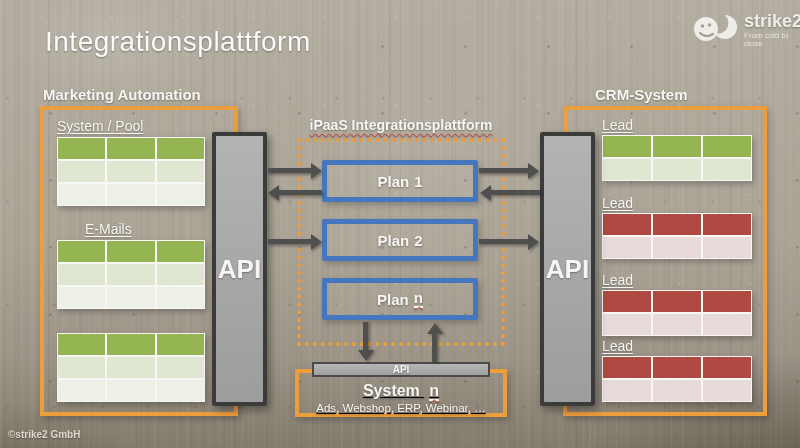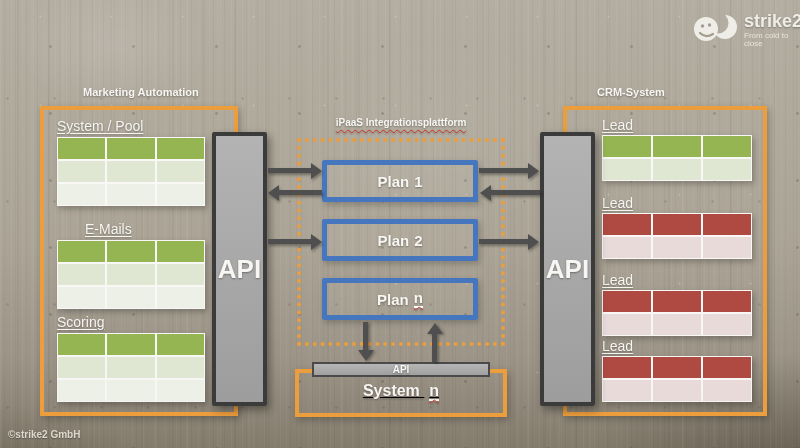"Integrationsplattform" div.abs { html: none -> <div>Integrationsplattform</div> }
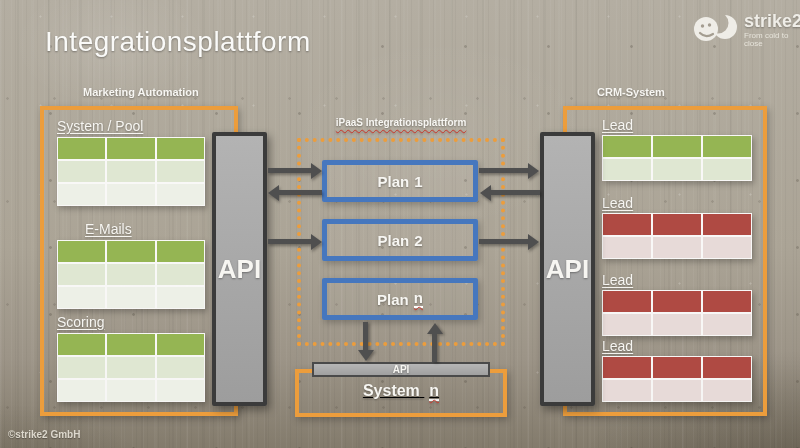"Marketing Automation" .sec-label { font-size: 11px -> 15px; margin-left: 40px -> none }
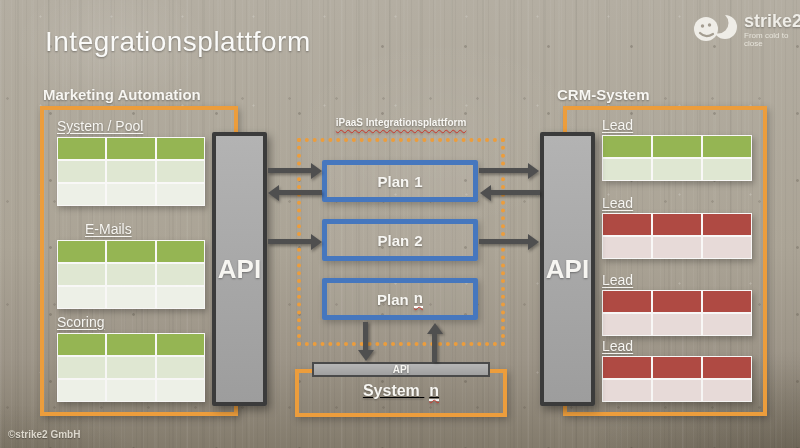"CRM-System" .crm-label { left: 557px -> 595px }
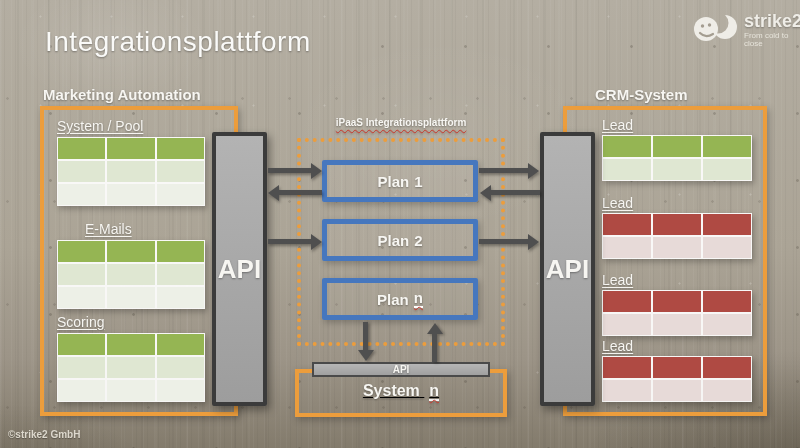"iPaaS Integrationsplattform" .ipaas-label { font-size: 10px -> 14px }
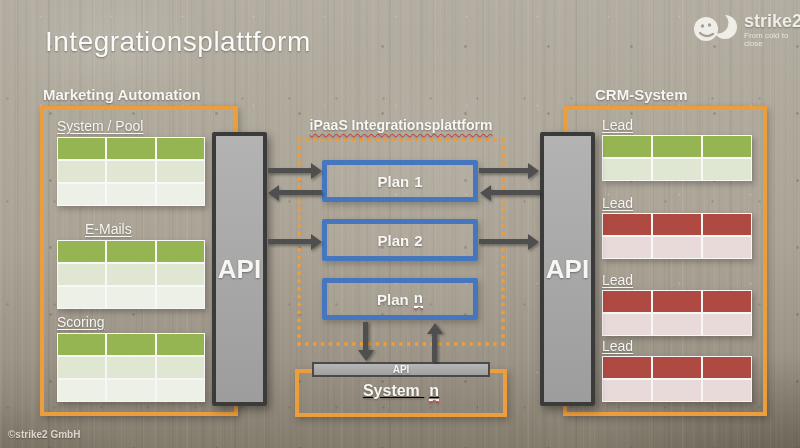"Scoring" div.abs { html: <div>Scoring</div> -> none }
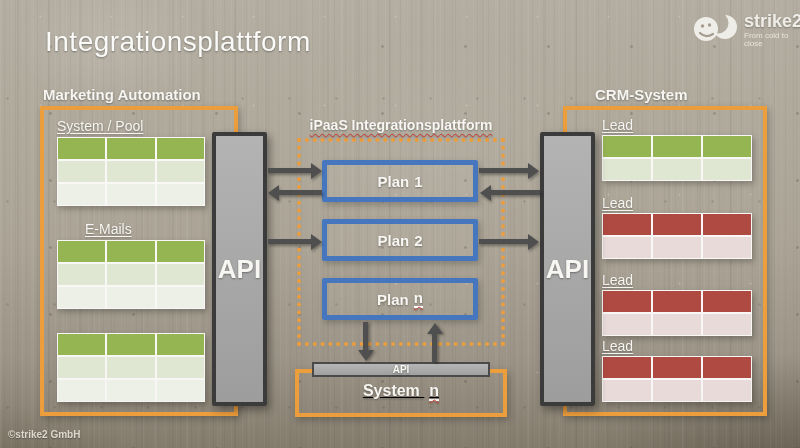"Ads, Webshop, ERP, Webinar, …" div.txt { html: none -> <div>Ads, Webshop, ERP, Webinar, …</div> }
